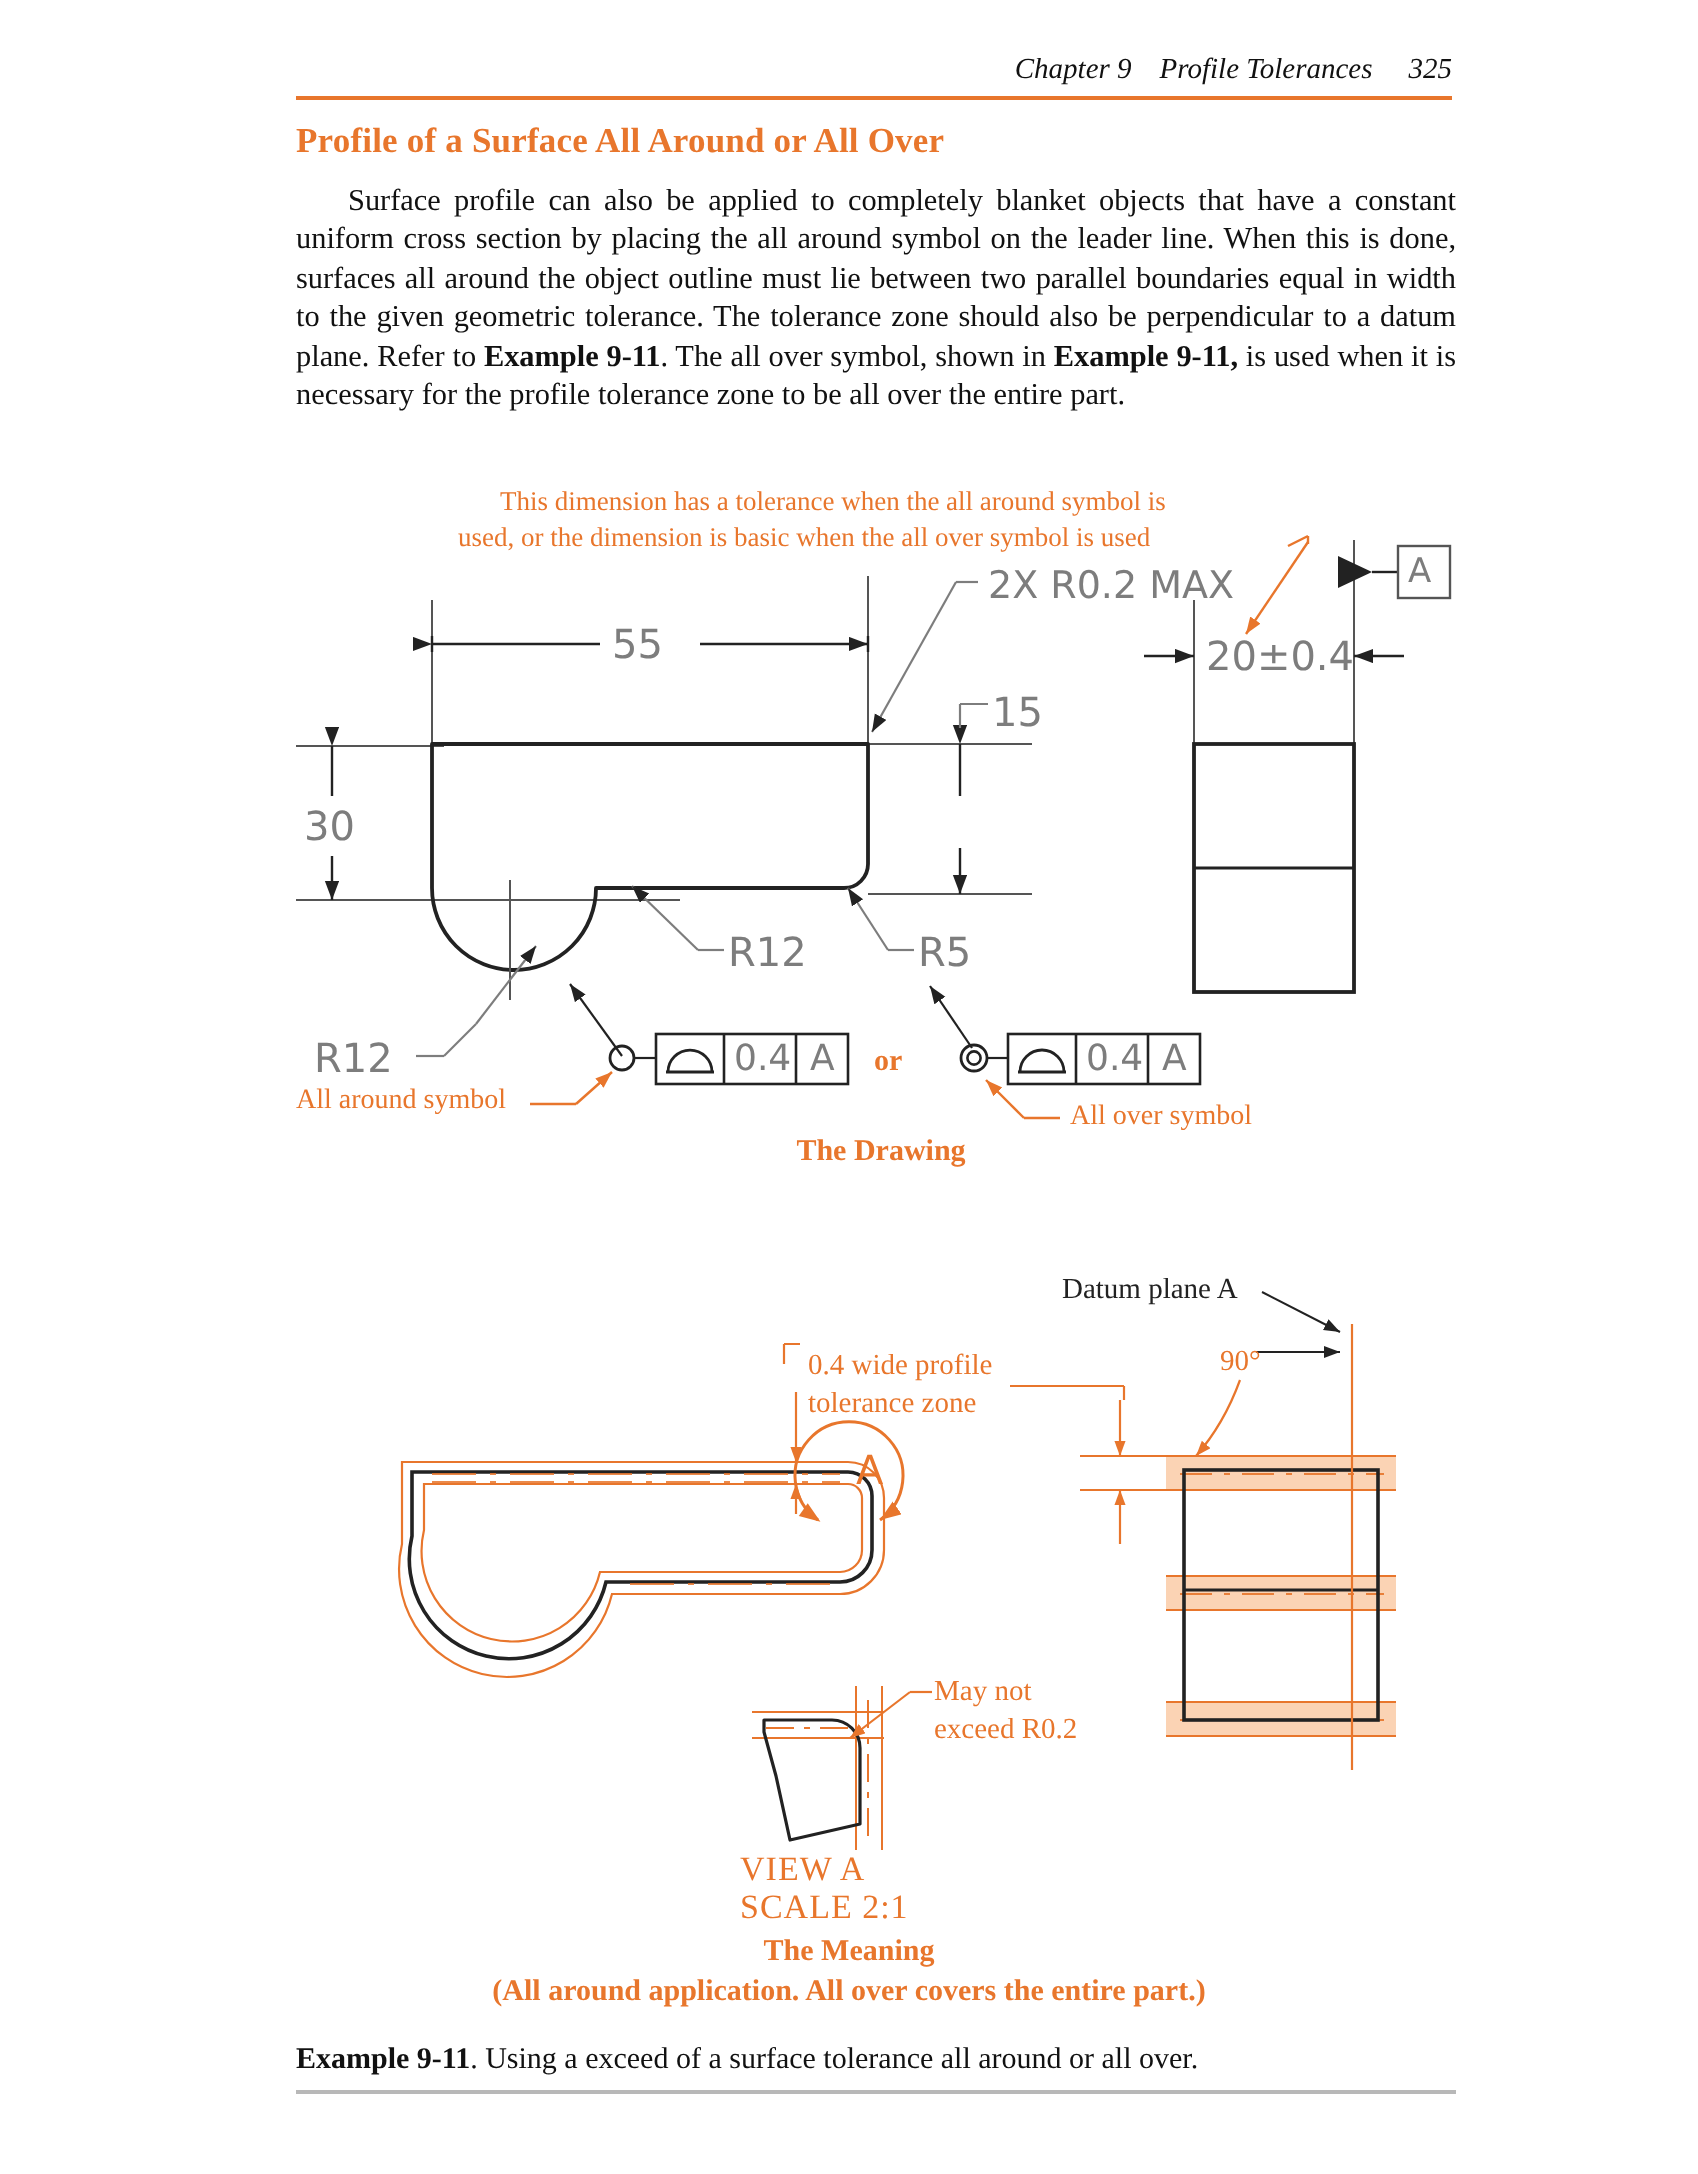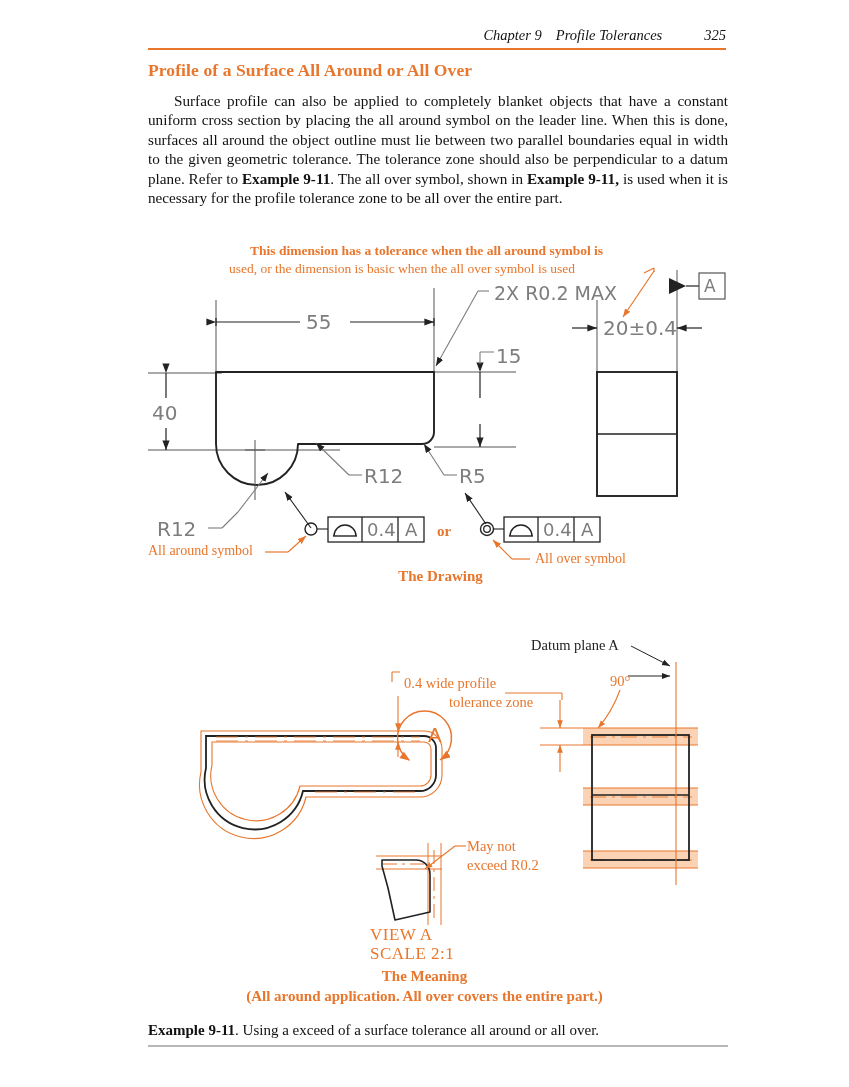"Profile Tolerances" .runhead .rh-title { margin-right: 42px -> 18px }
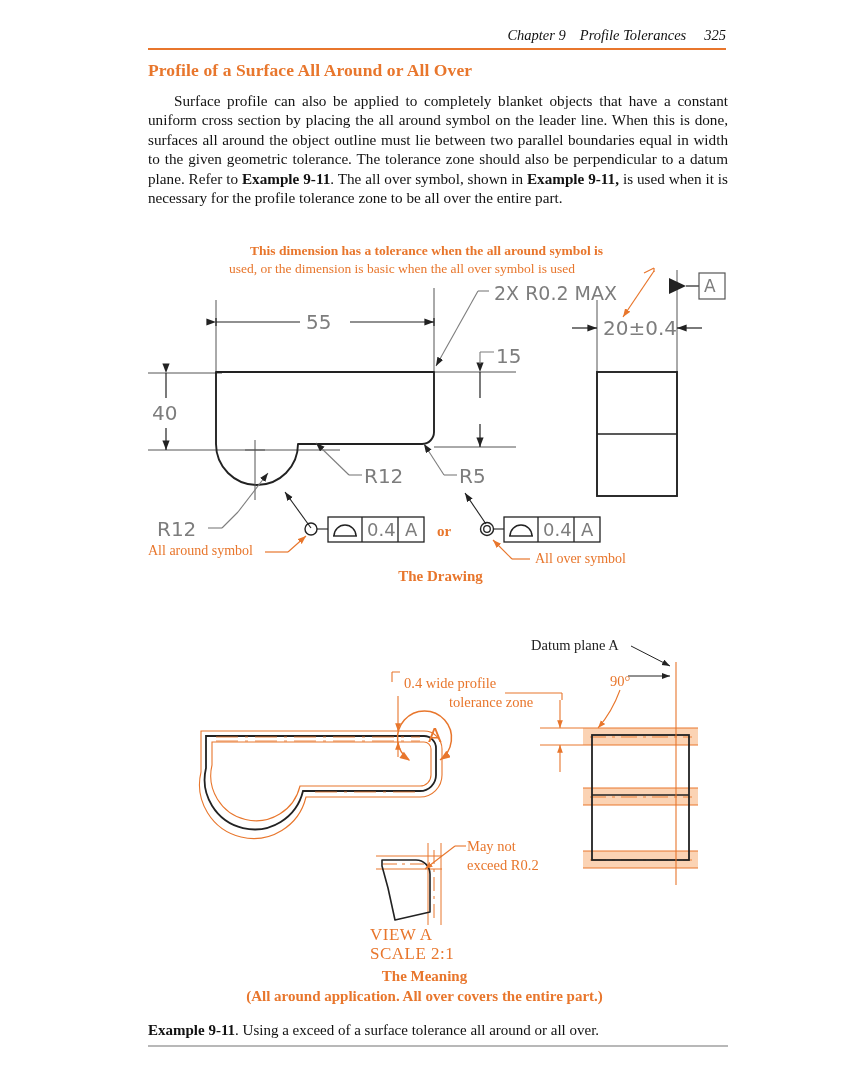"This dimension has a tolerance" div.note { font-weight: bold -> none }
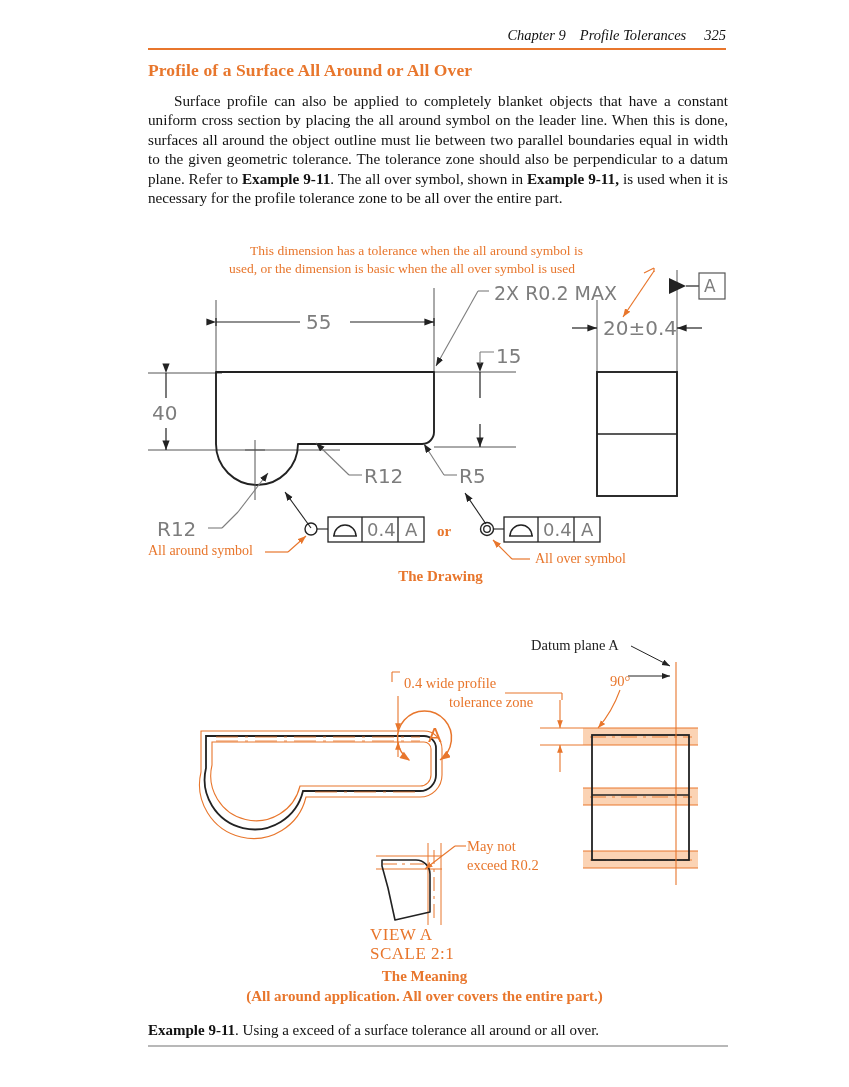"40" div.note { text: 40 -> 30 }
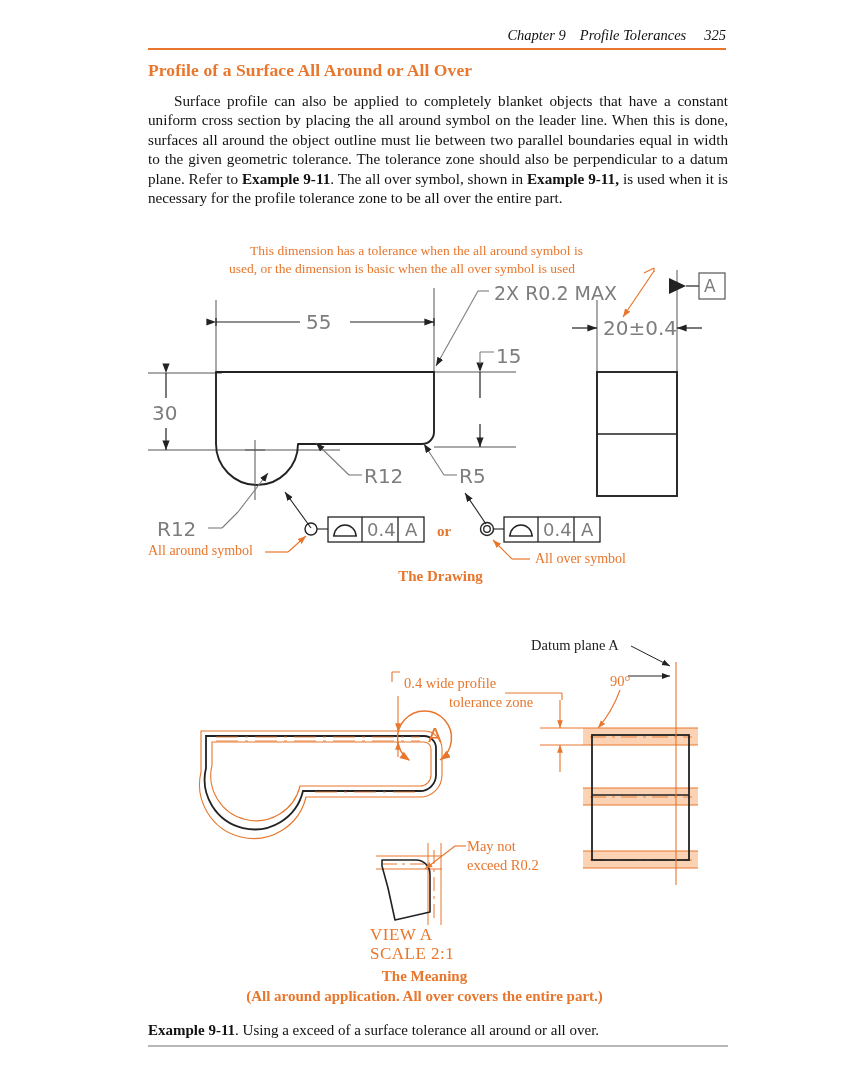"tolerance zone" div.note { margin-left: 45px -> none }
